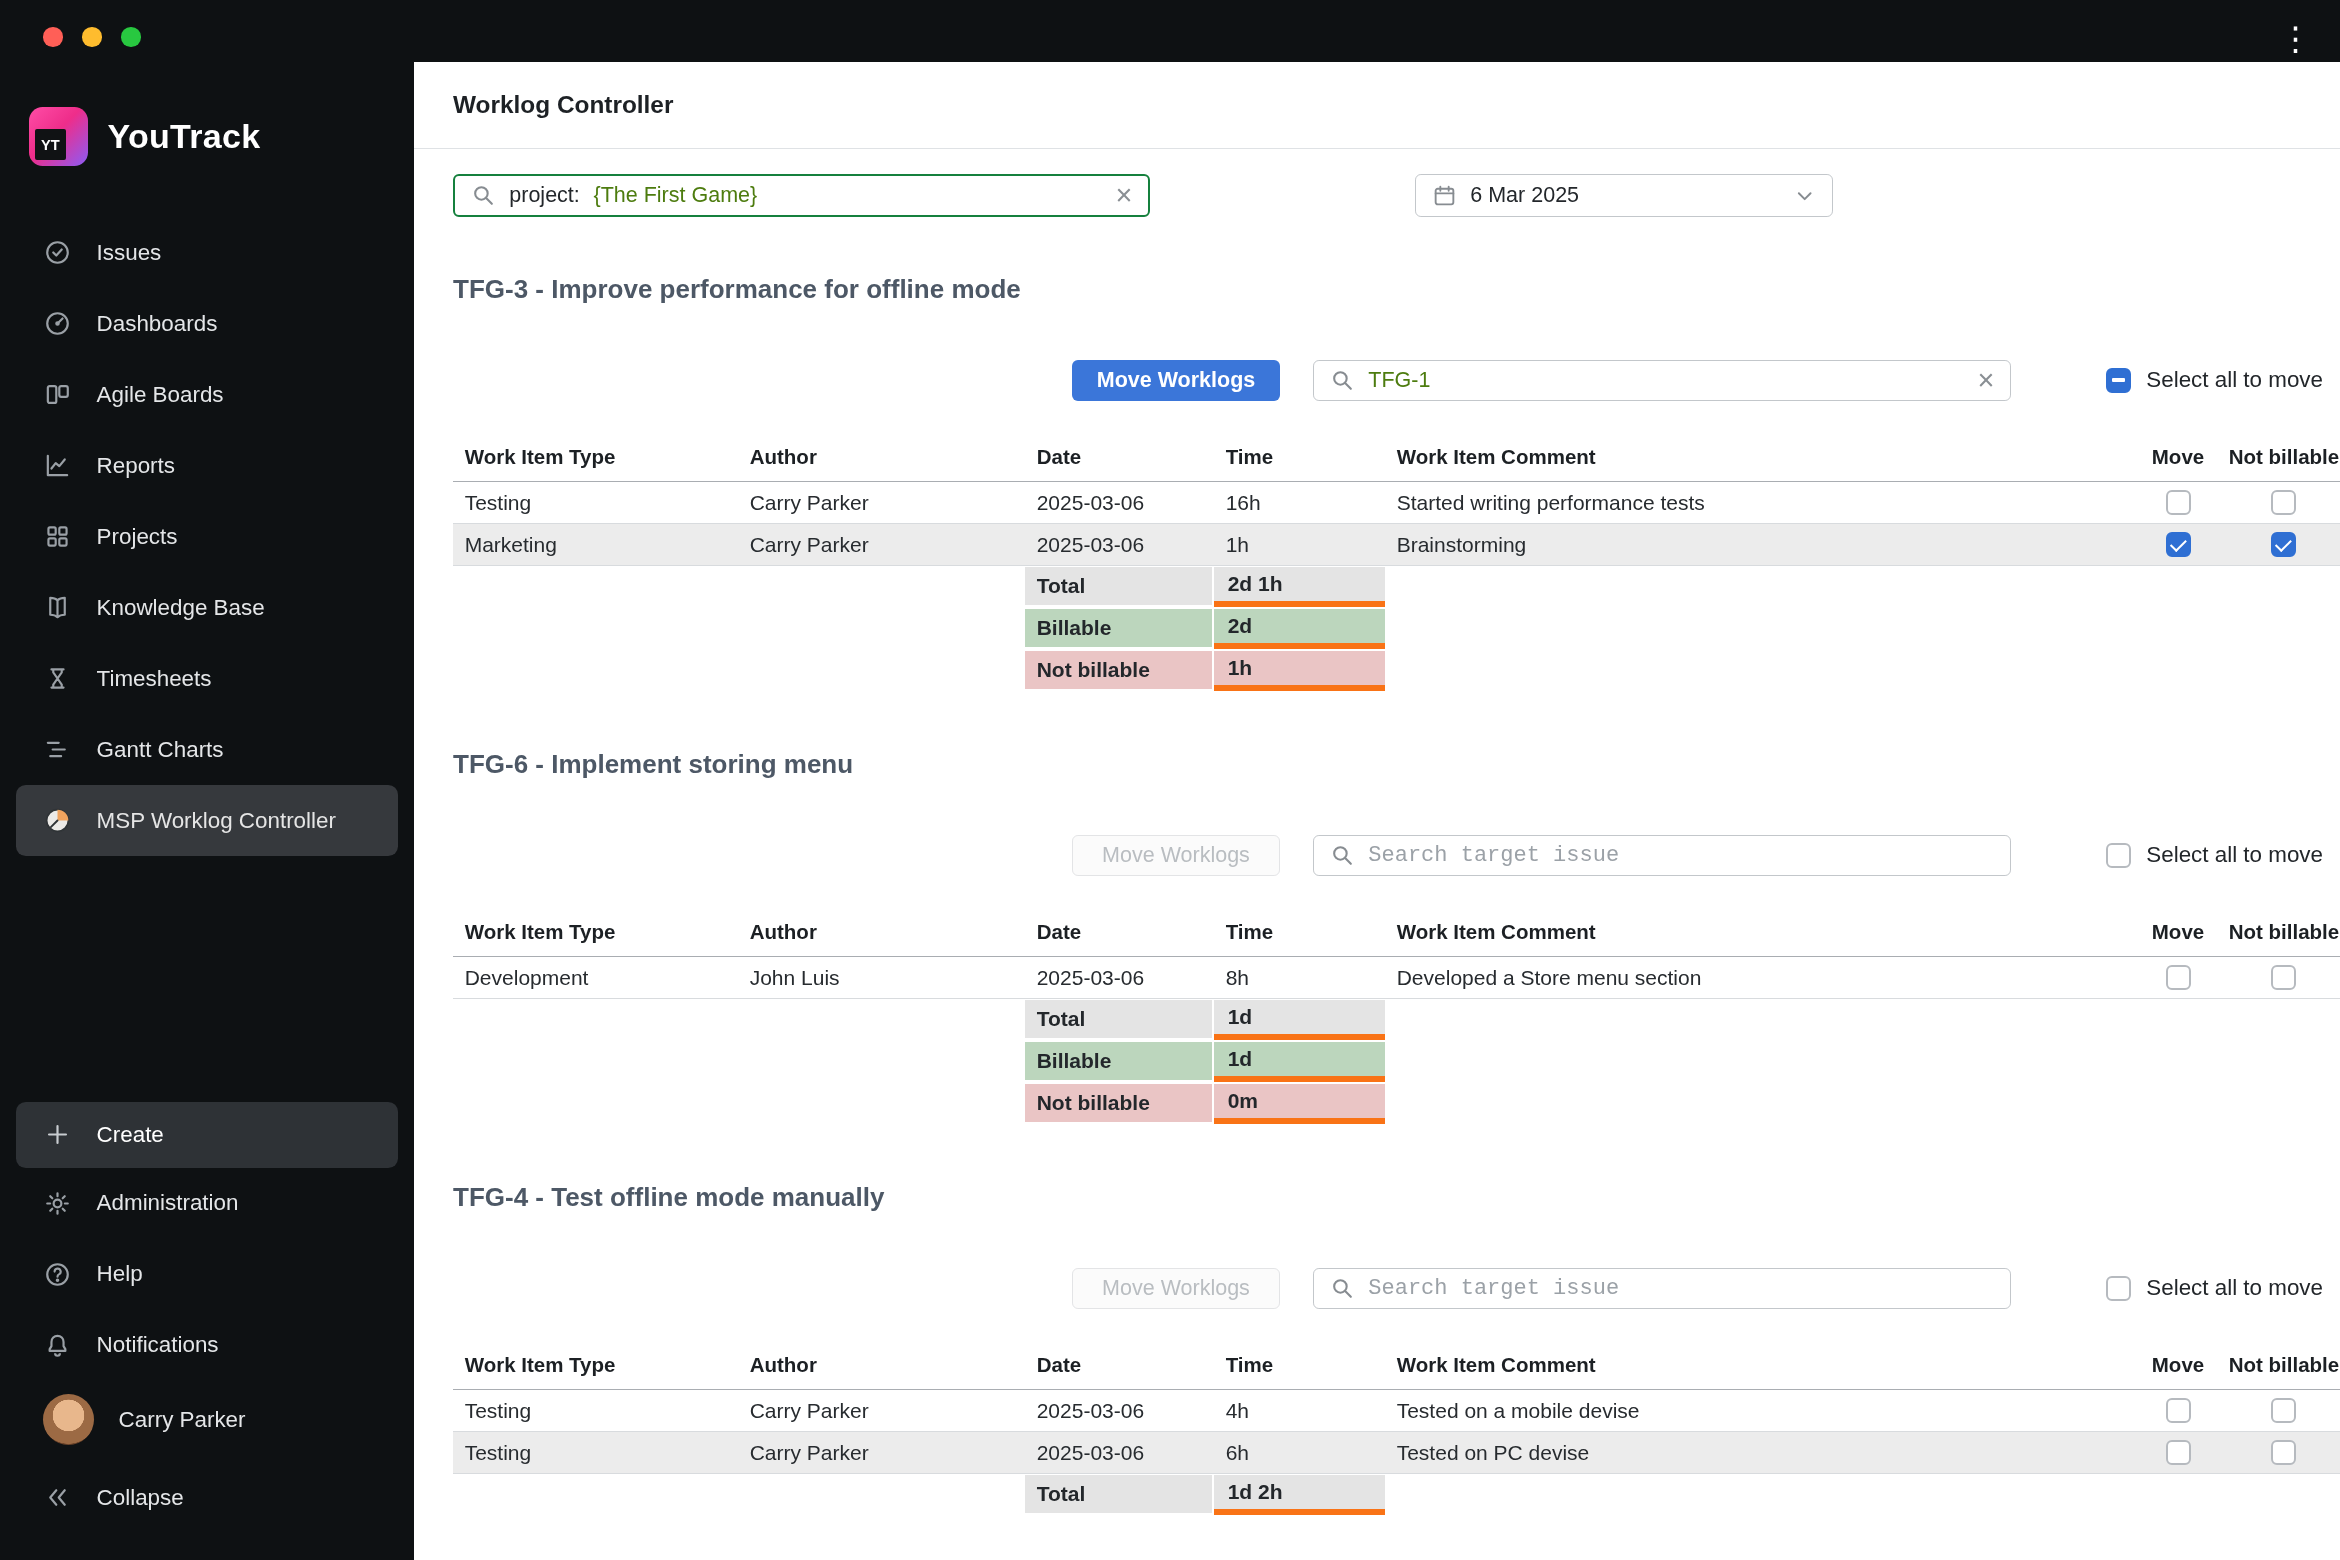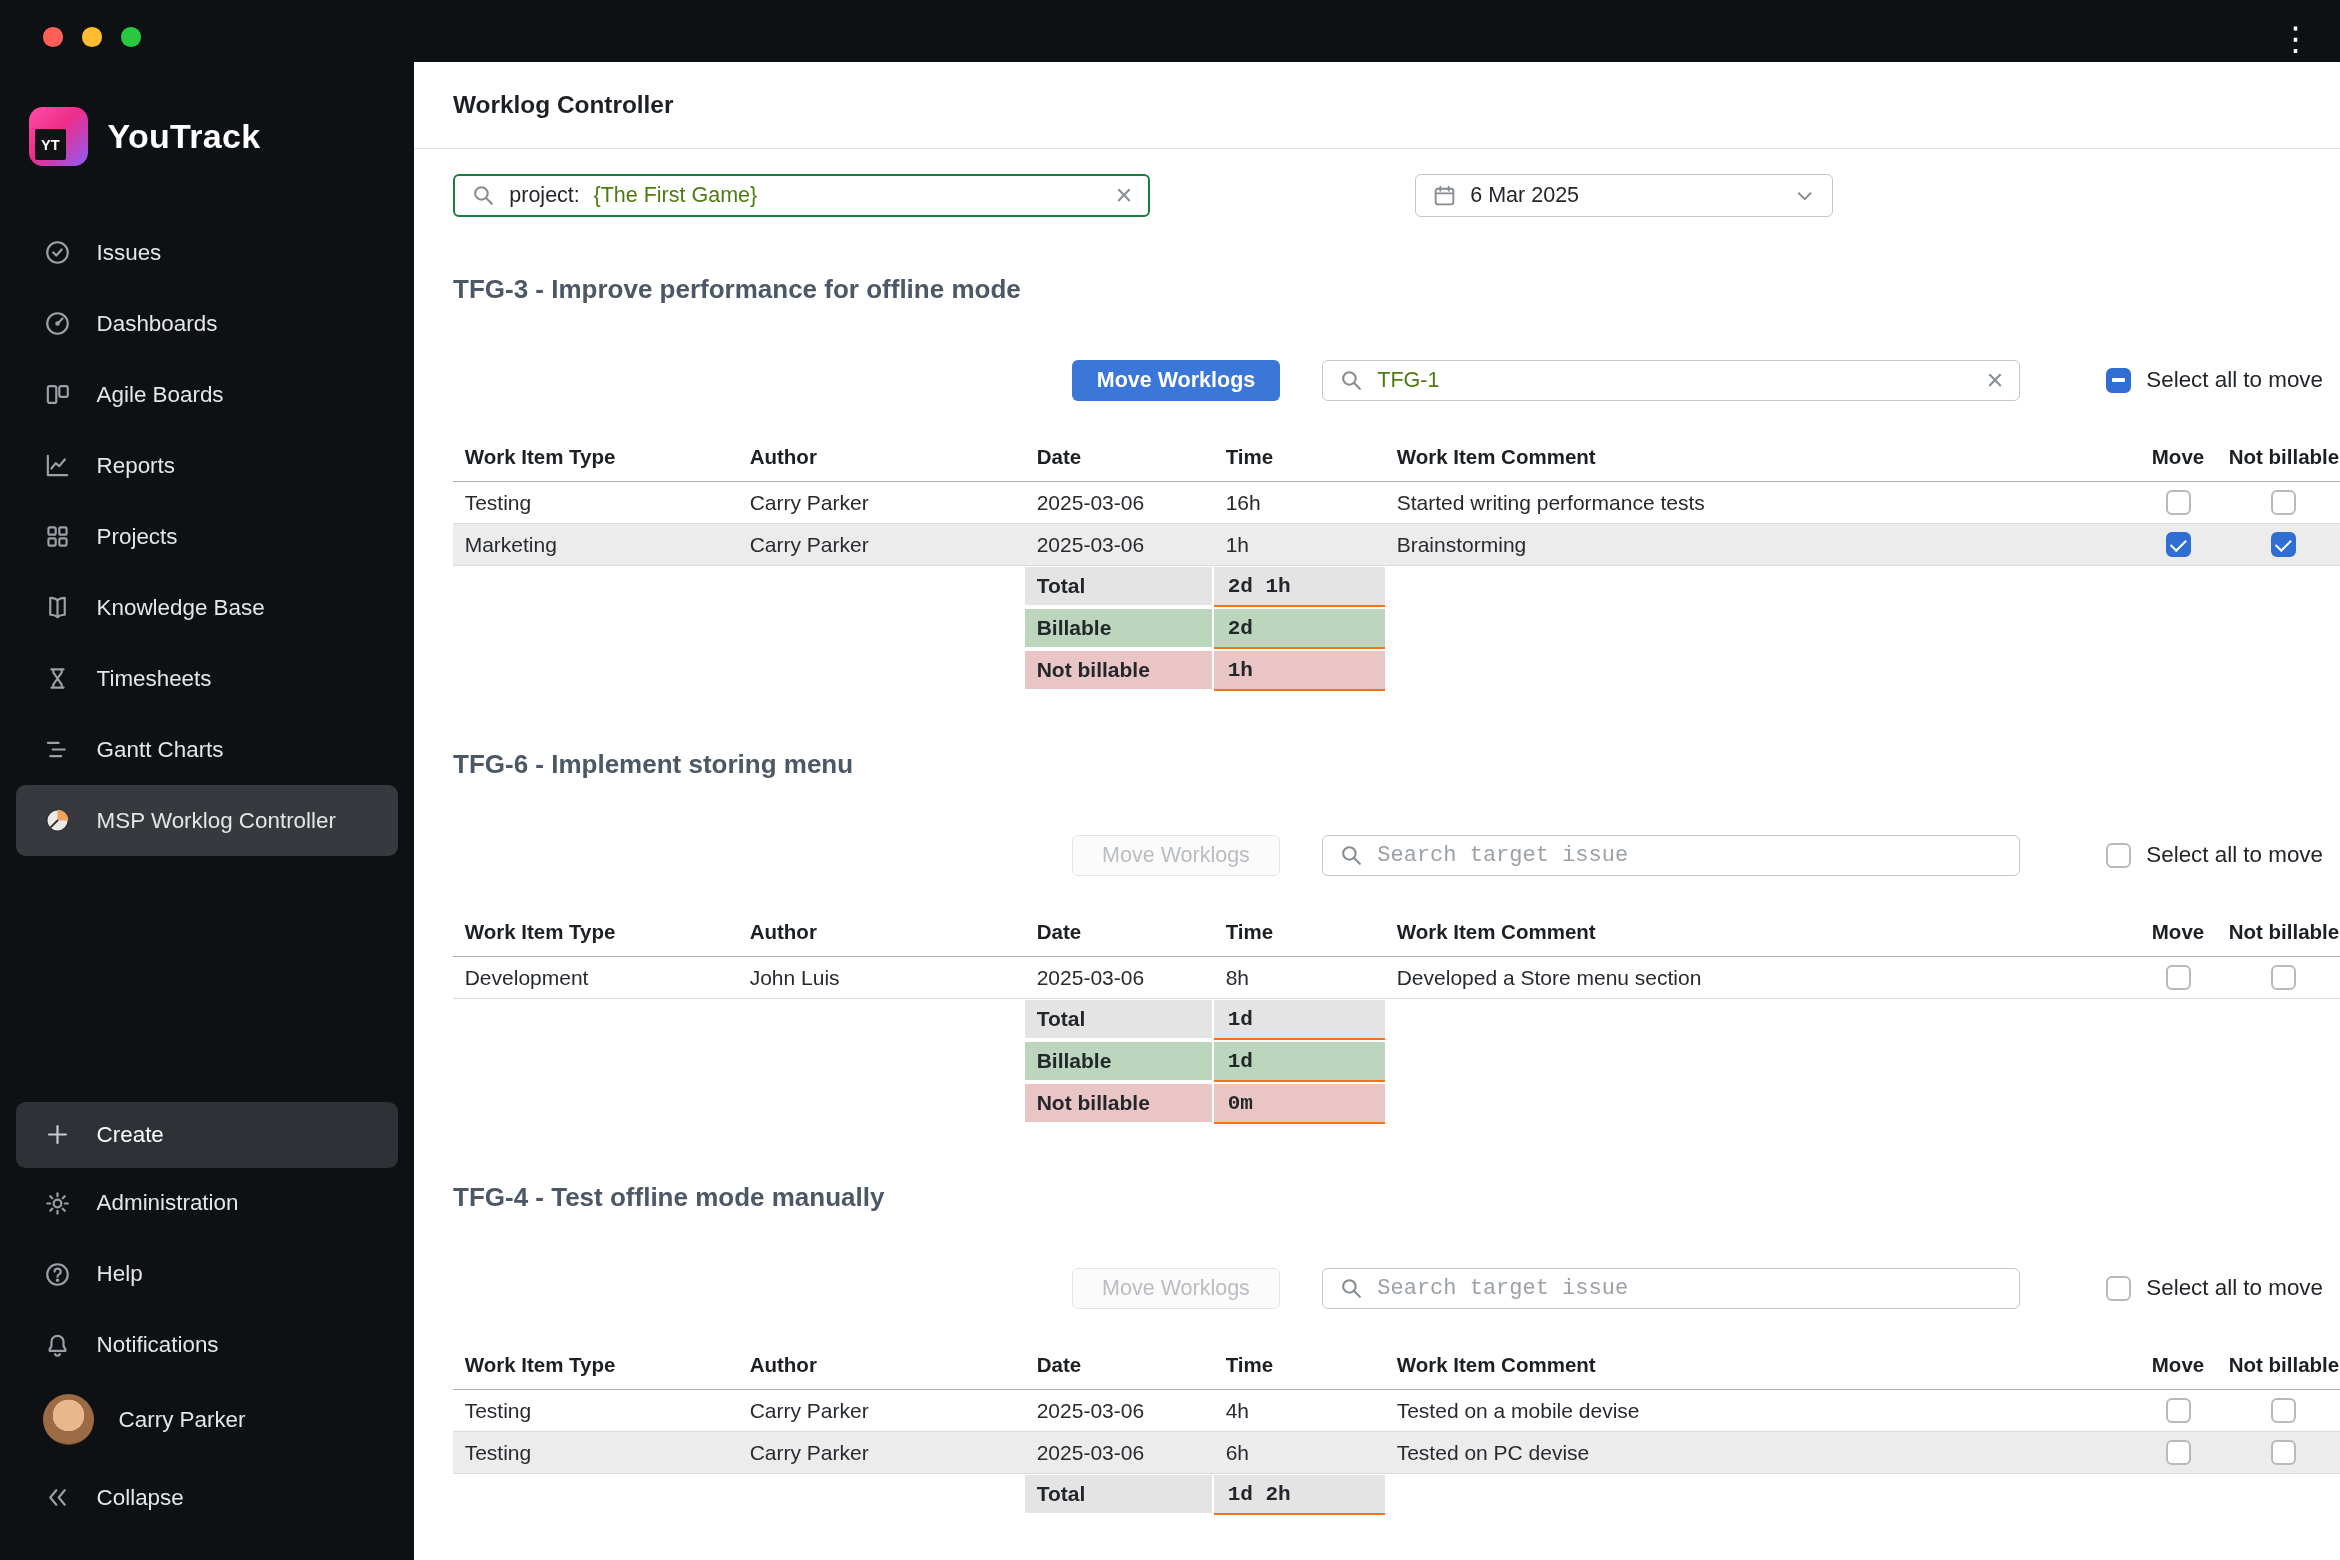"TFG-1" .target-search { margin-left: 42px -> 33px }
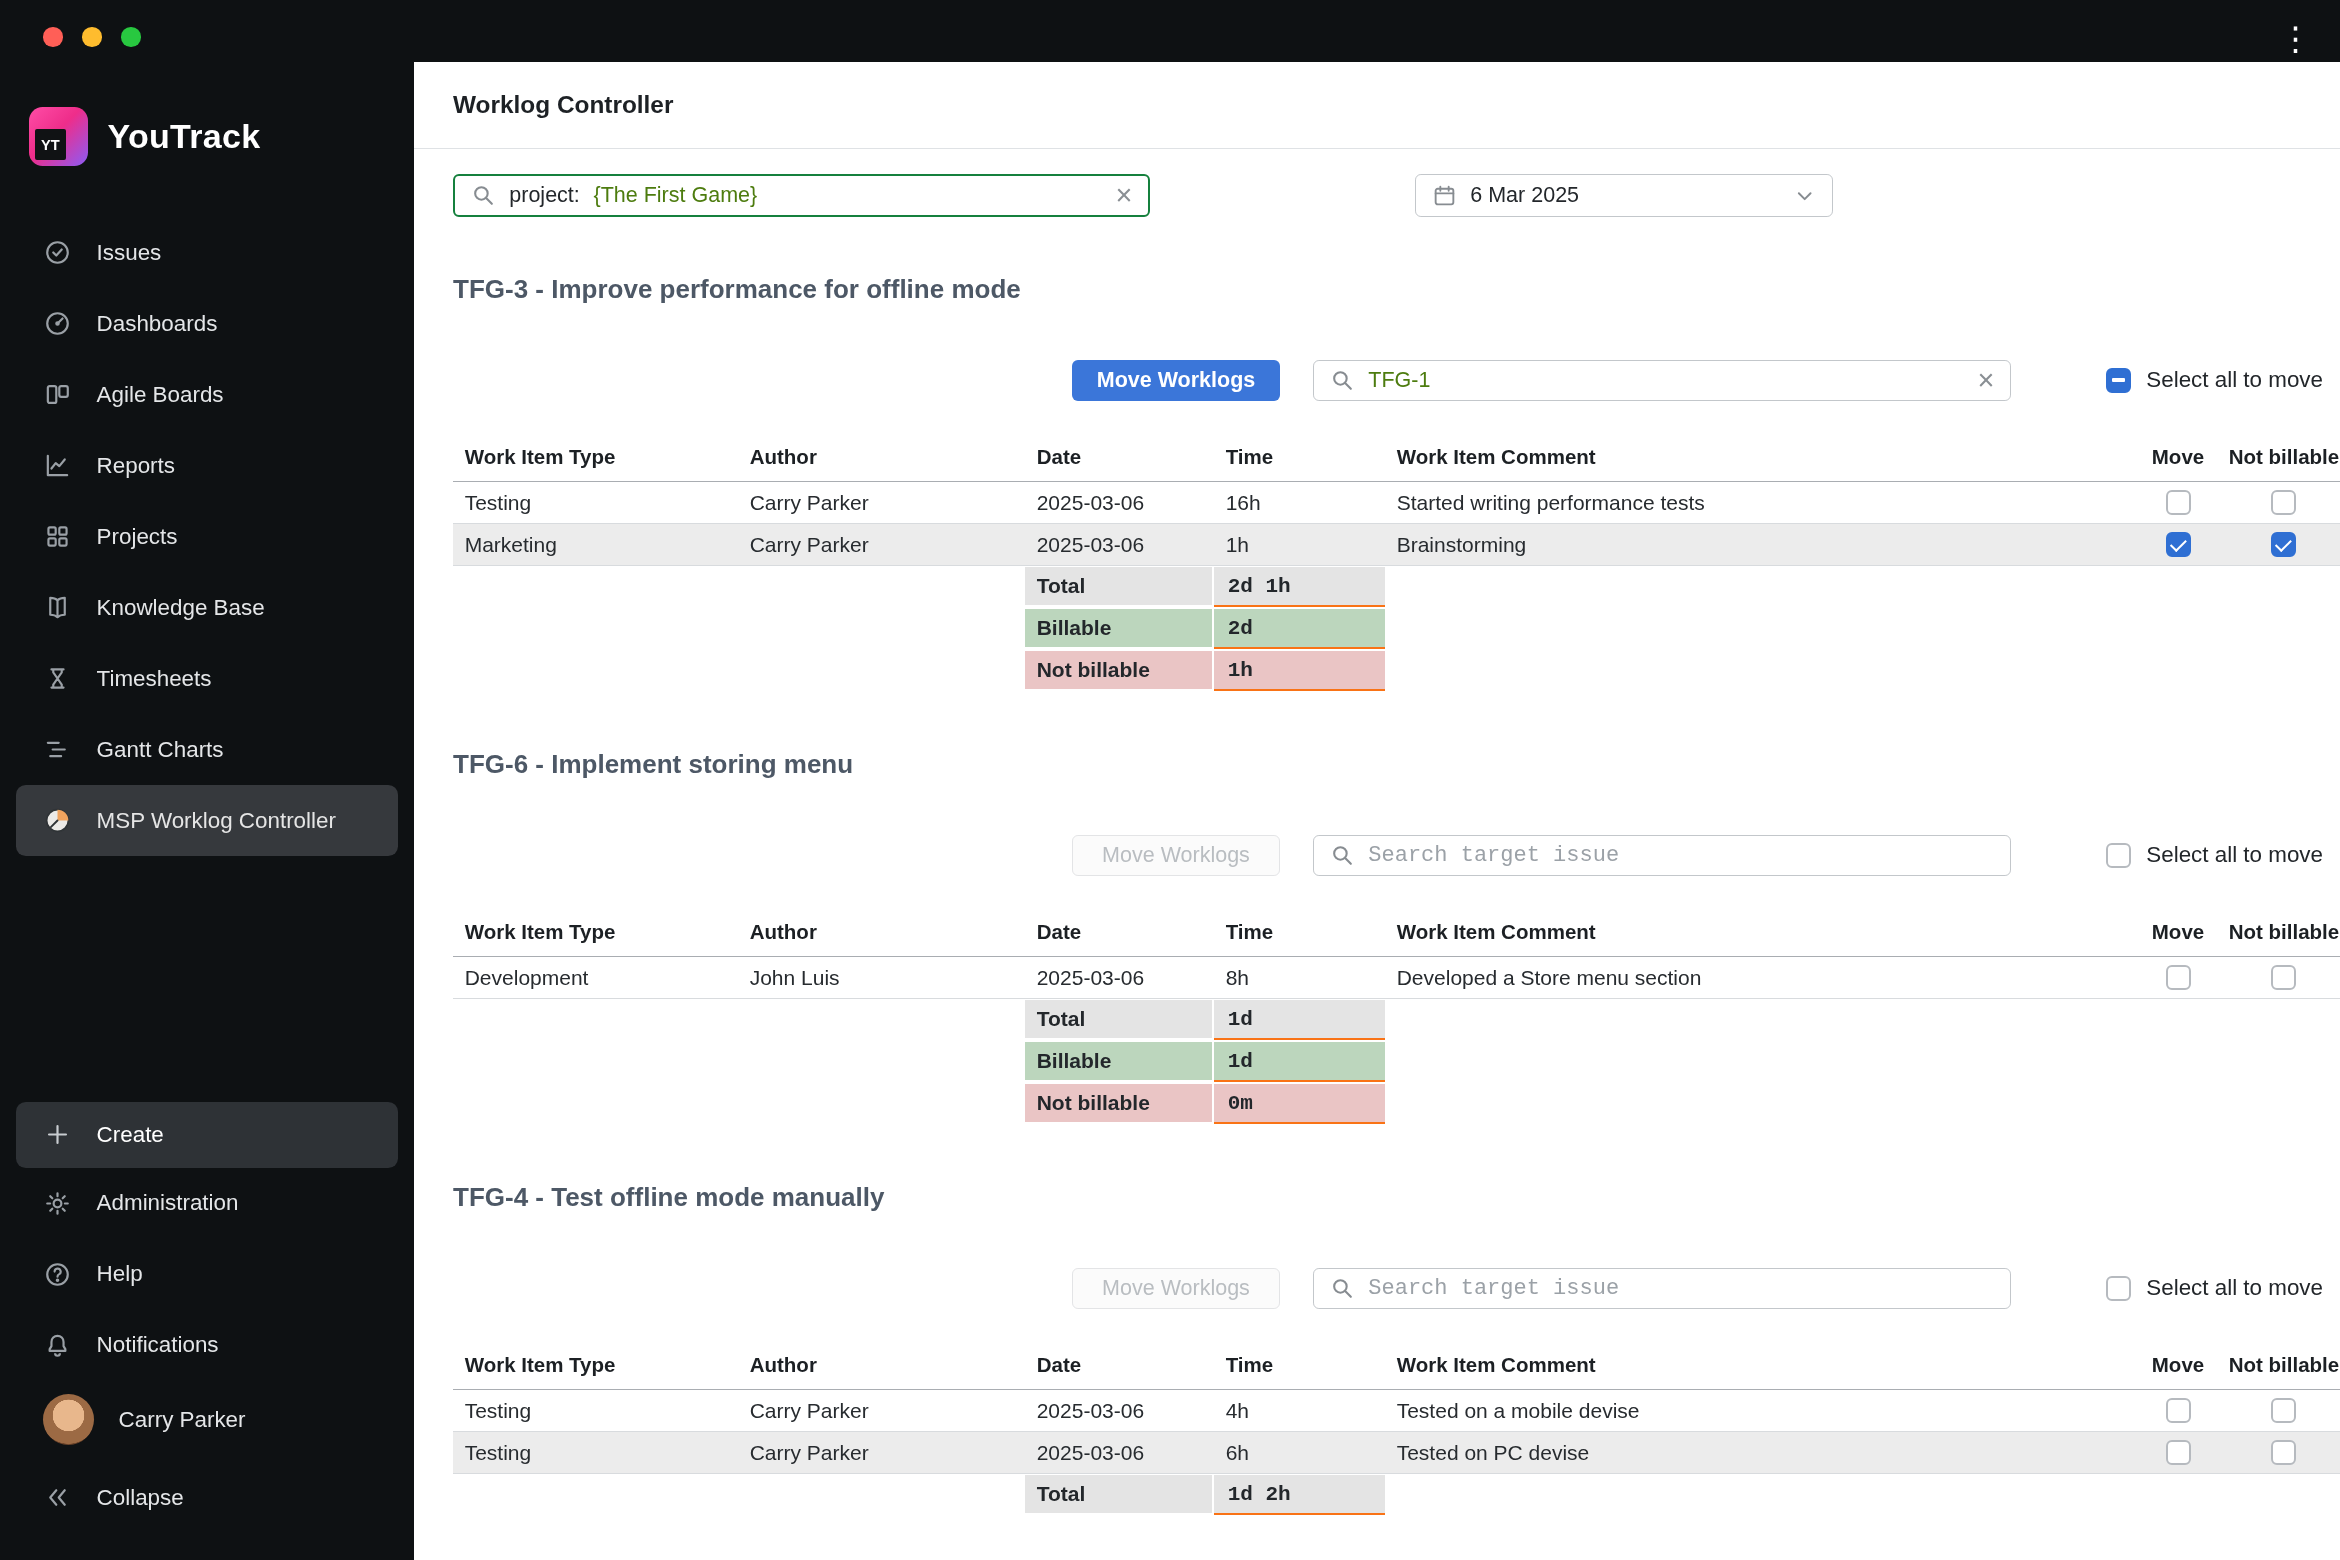"2d 1h" .srow .svalue { border-bottom: 2px solid #f97316 -> 6px solid #f97316; font-family: Liberation Mono, monospace -> none }
